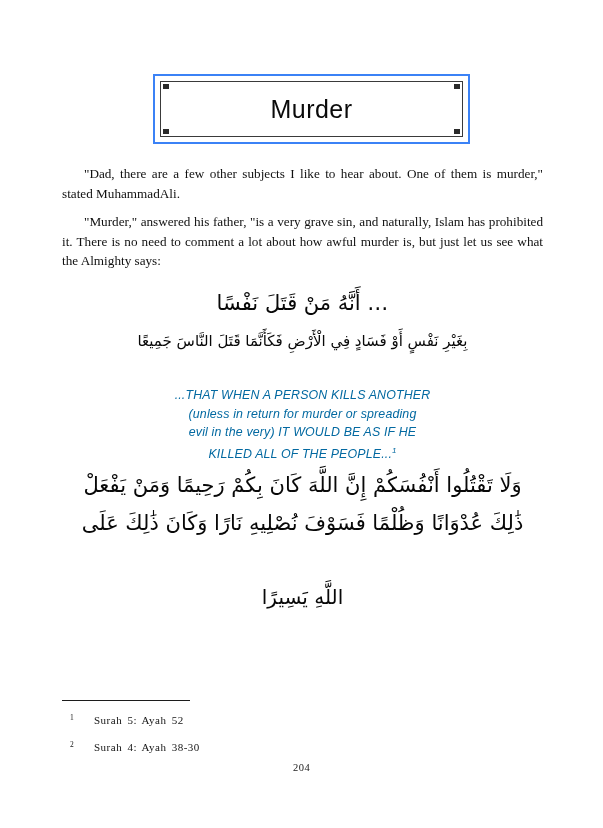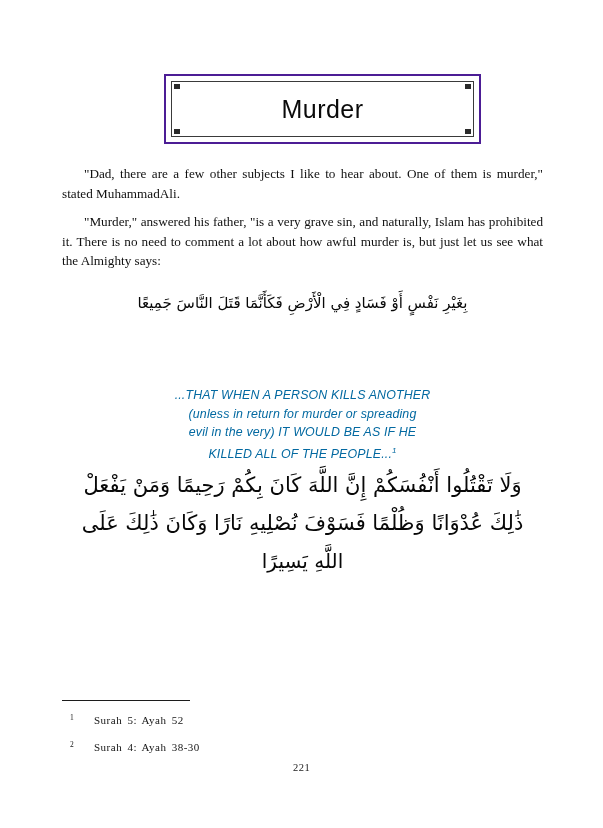"Murder" .title-frame-outer { border: 2px solid #4c1d95 -> 2px solid #3b82f6; left: 164px -> 153px }
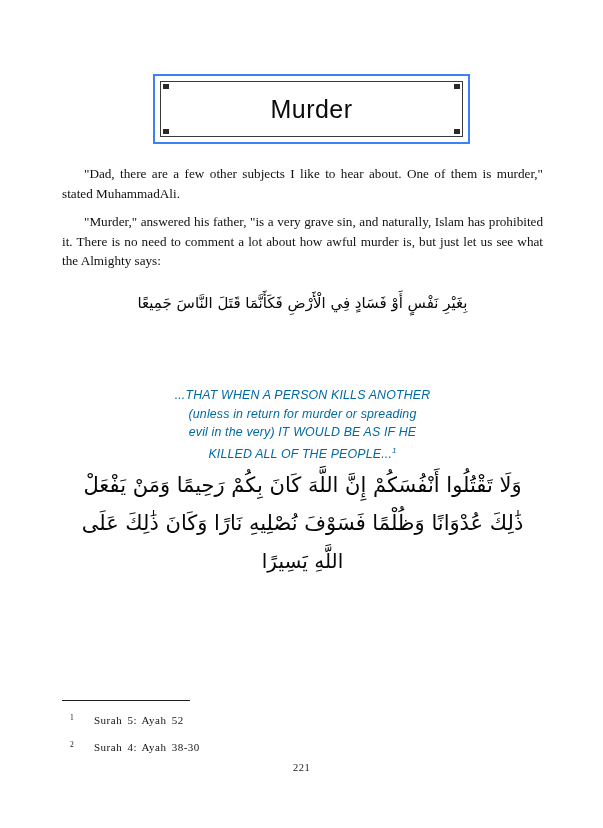"… أَنَّهُ مَنْ قَتَلَ نَفْسًا" div.arabic-line { html: none -> <div>… أَنَّهُ مَنْ قَتَلَ نَفْسًا</div> }
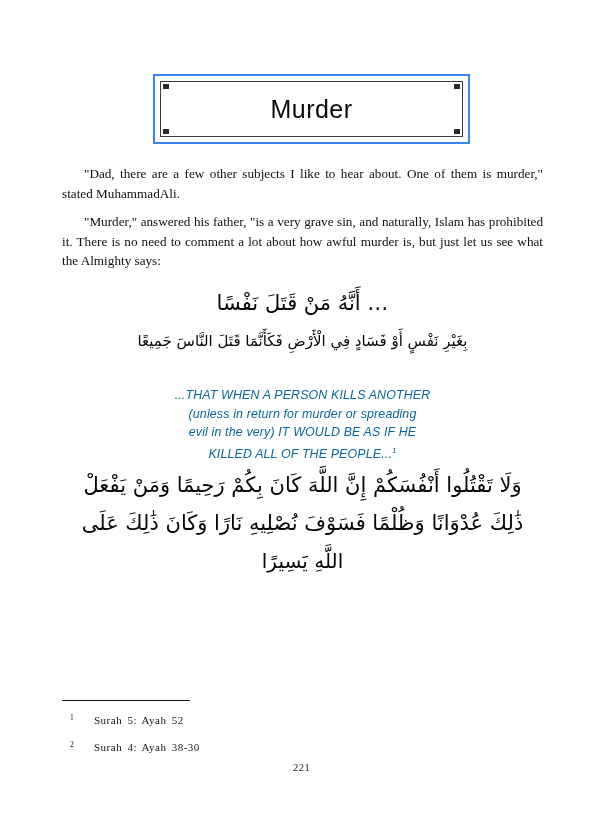"اللَّهِ يَسِيرًا" .arabic-line.small { margin-top: none -> 36px }
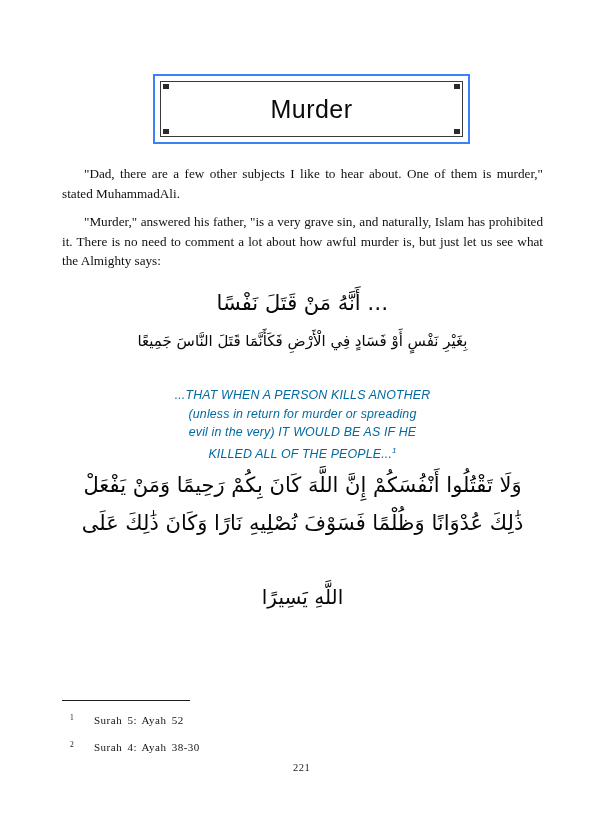"221" div.page-number { text: 221 -> 204 }
